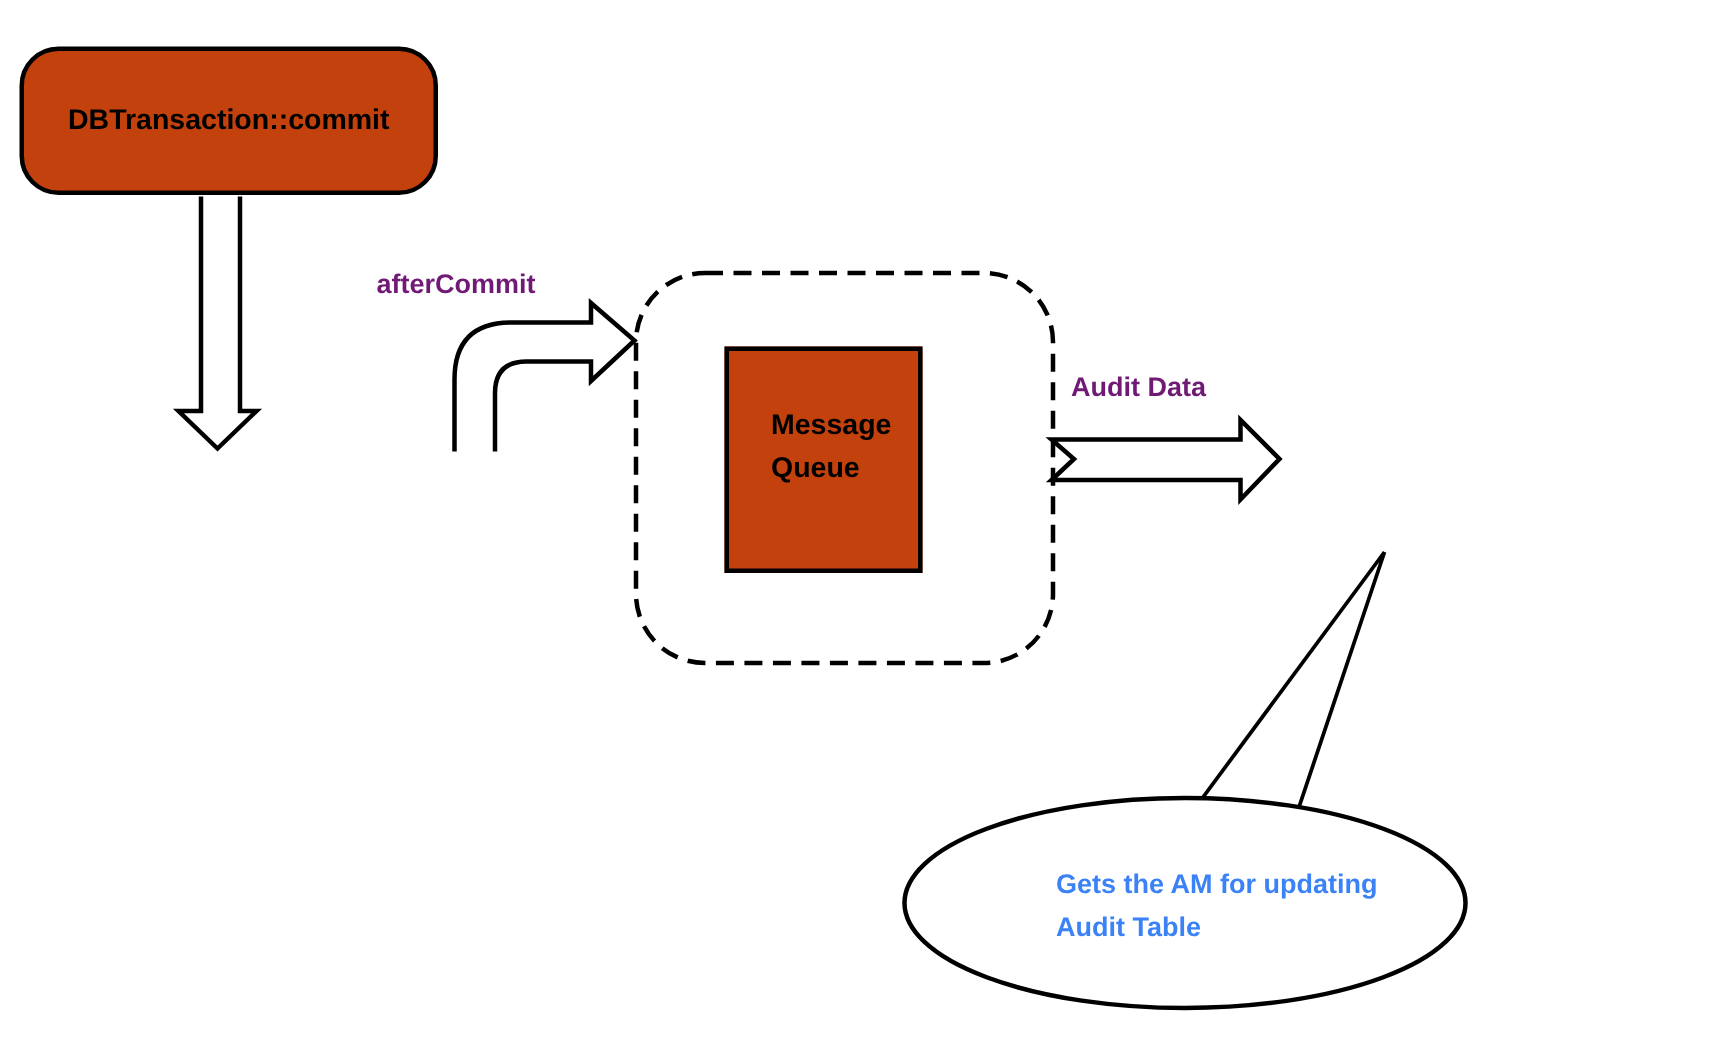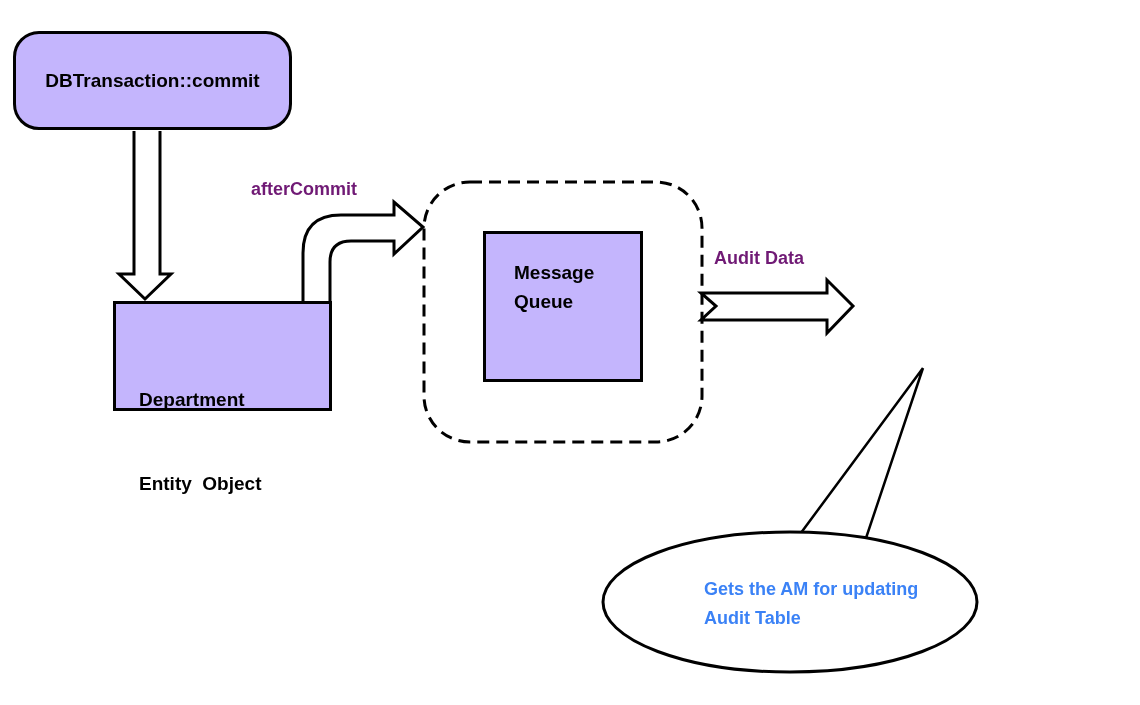"DBTransaction::commit" .box { background: #c4b5fd -> #c2410c }
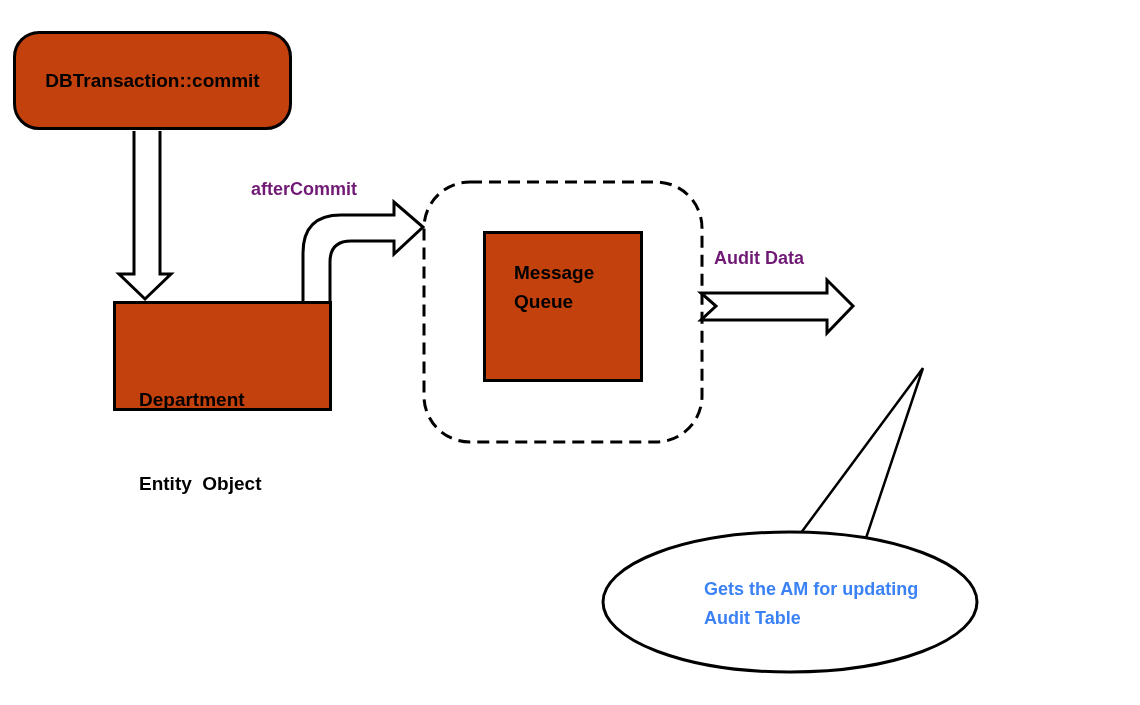"Message" .box-mq { padding: 24px 0 0 28px -> 35px 0 0 28px; width: 160px -> 132px }
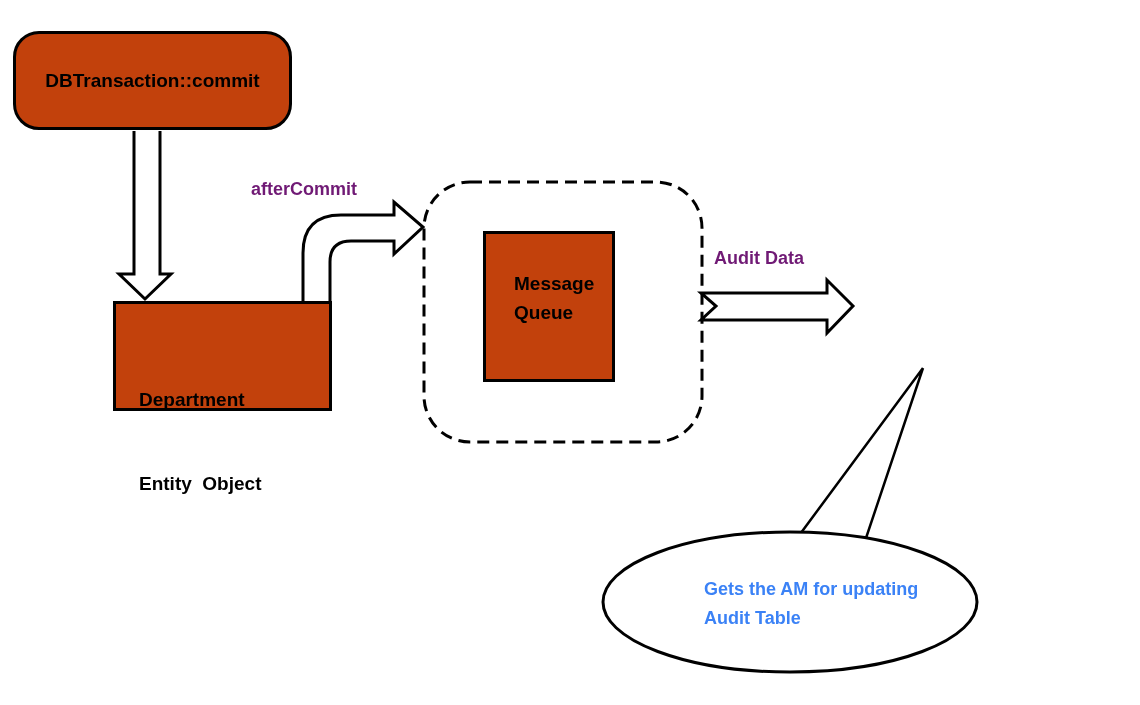"Department" div.box { html: <div> <div>Department</div> <div>Entity Object</div> </div> -> none }
